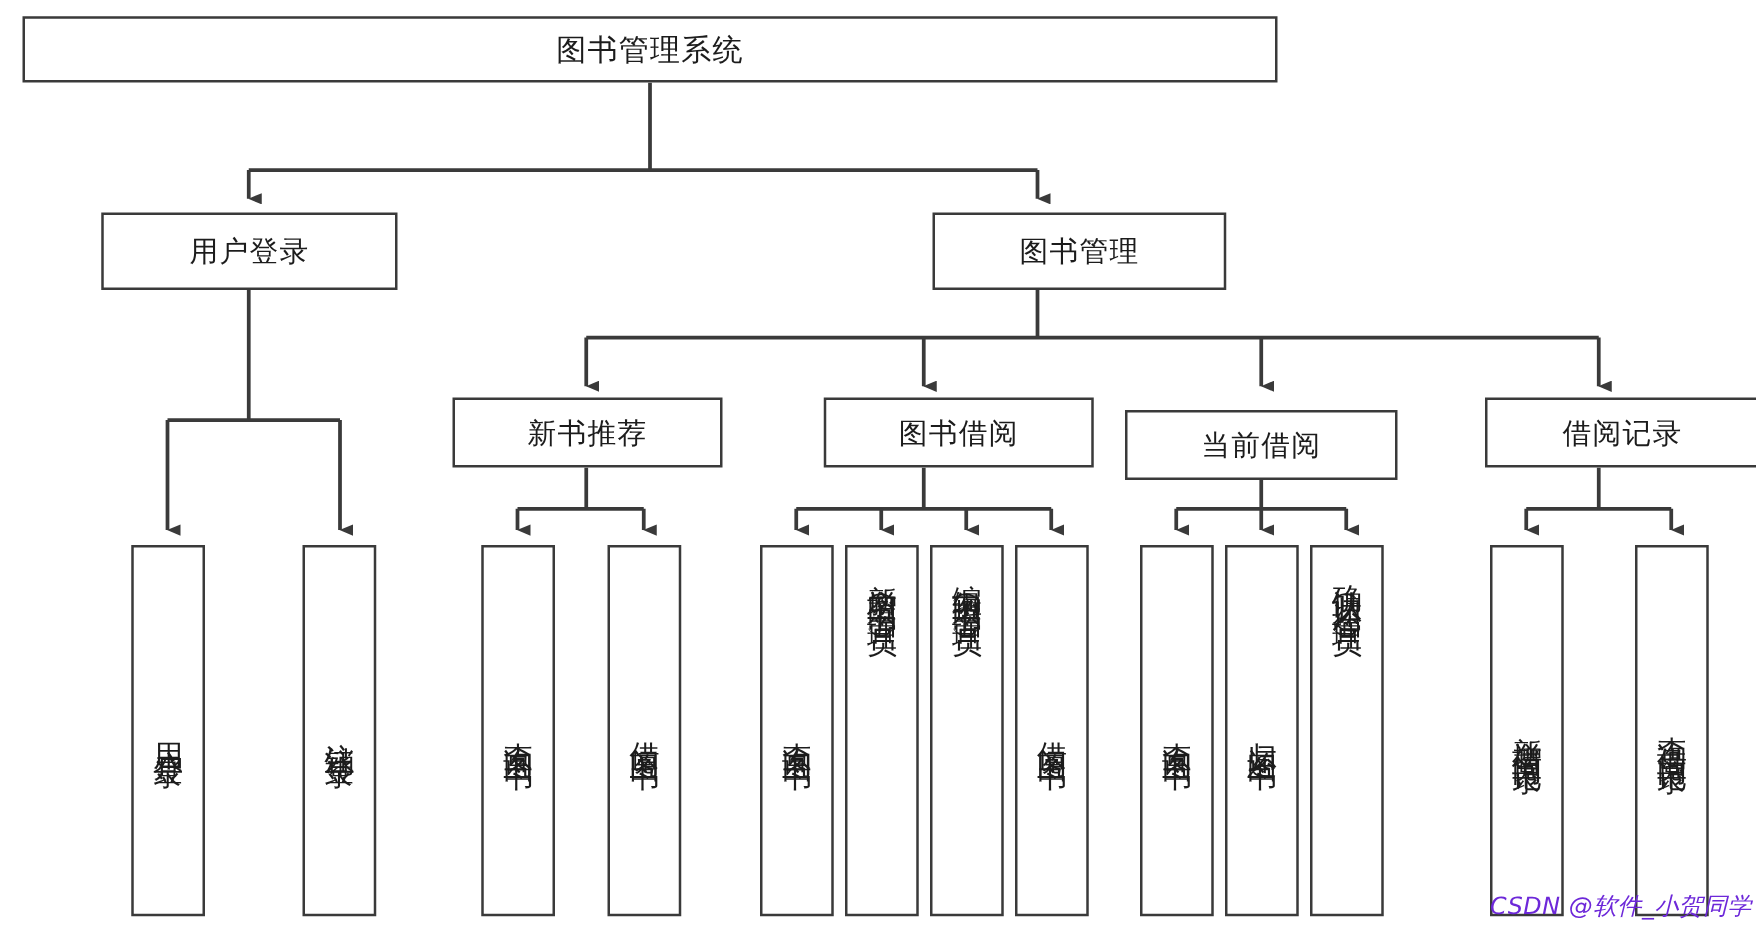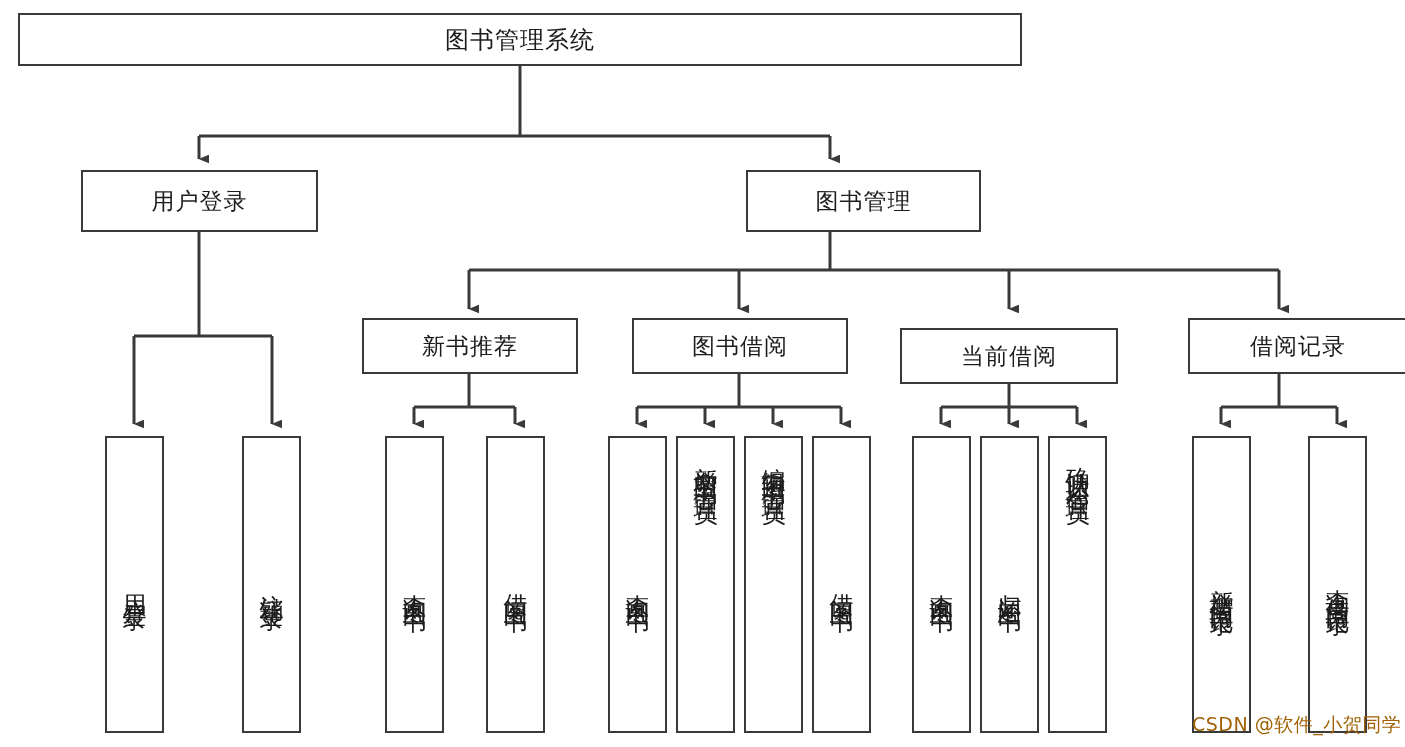"图书借阅" div.node { left: 632px -> 659px }
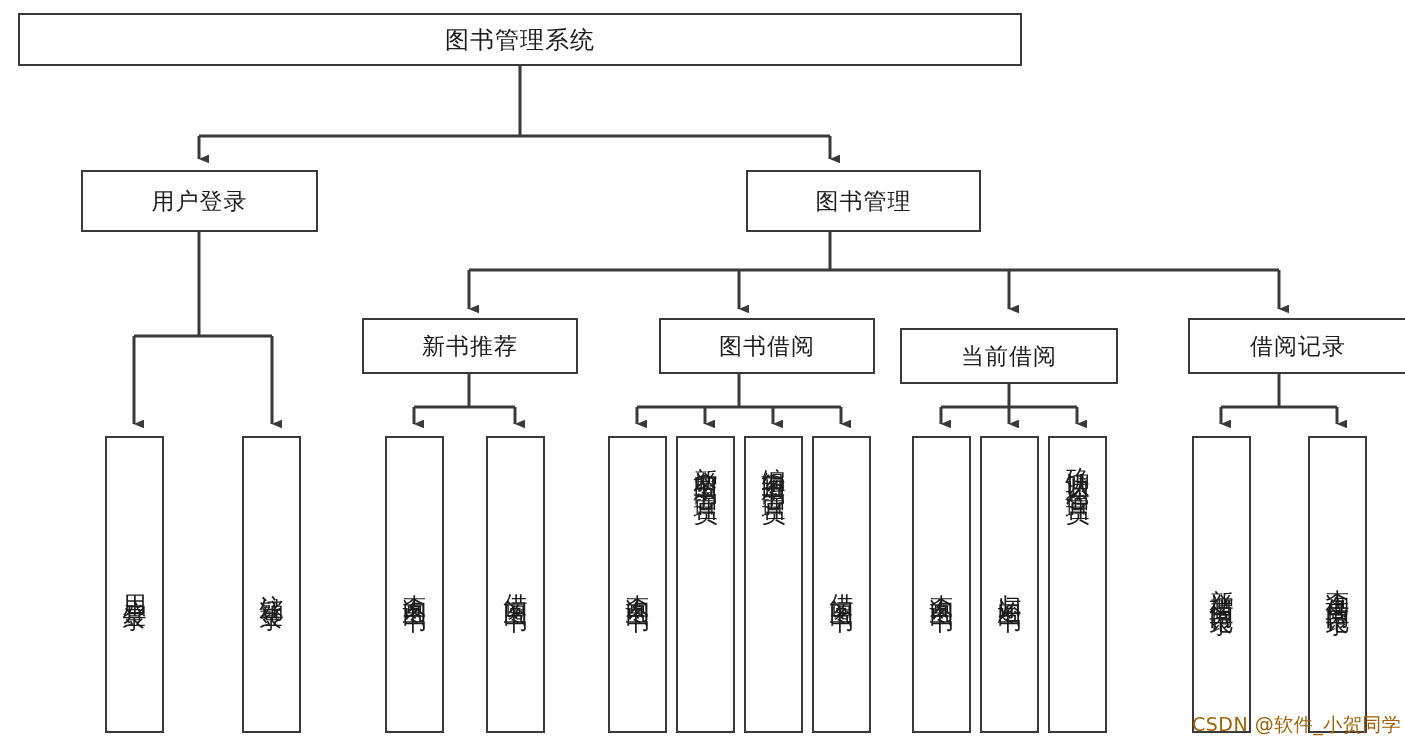"CSDN @软件_小贺同学" .watermark { color: #a16207 -> #6d28d9; font-style: none -> italic }
